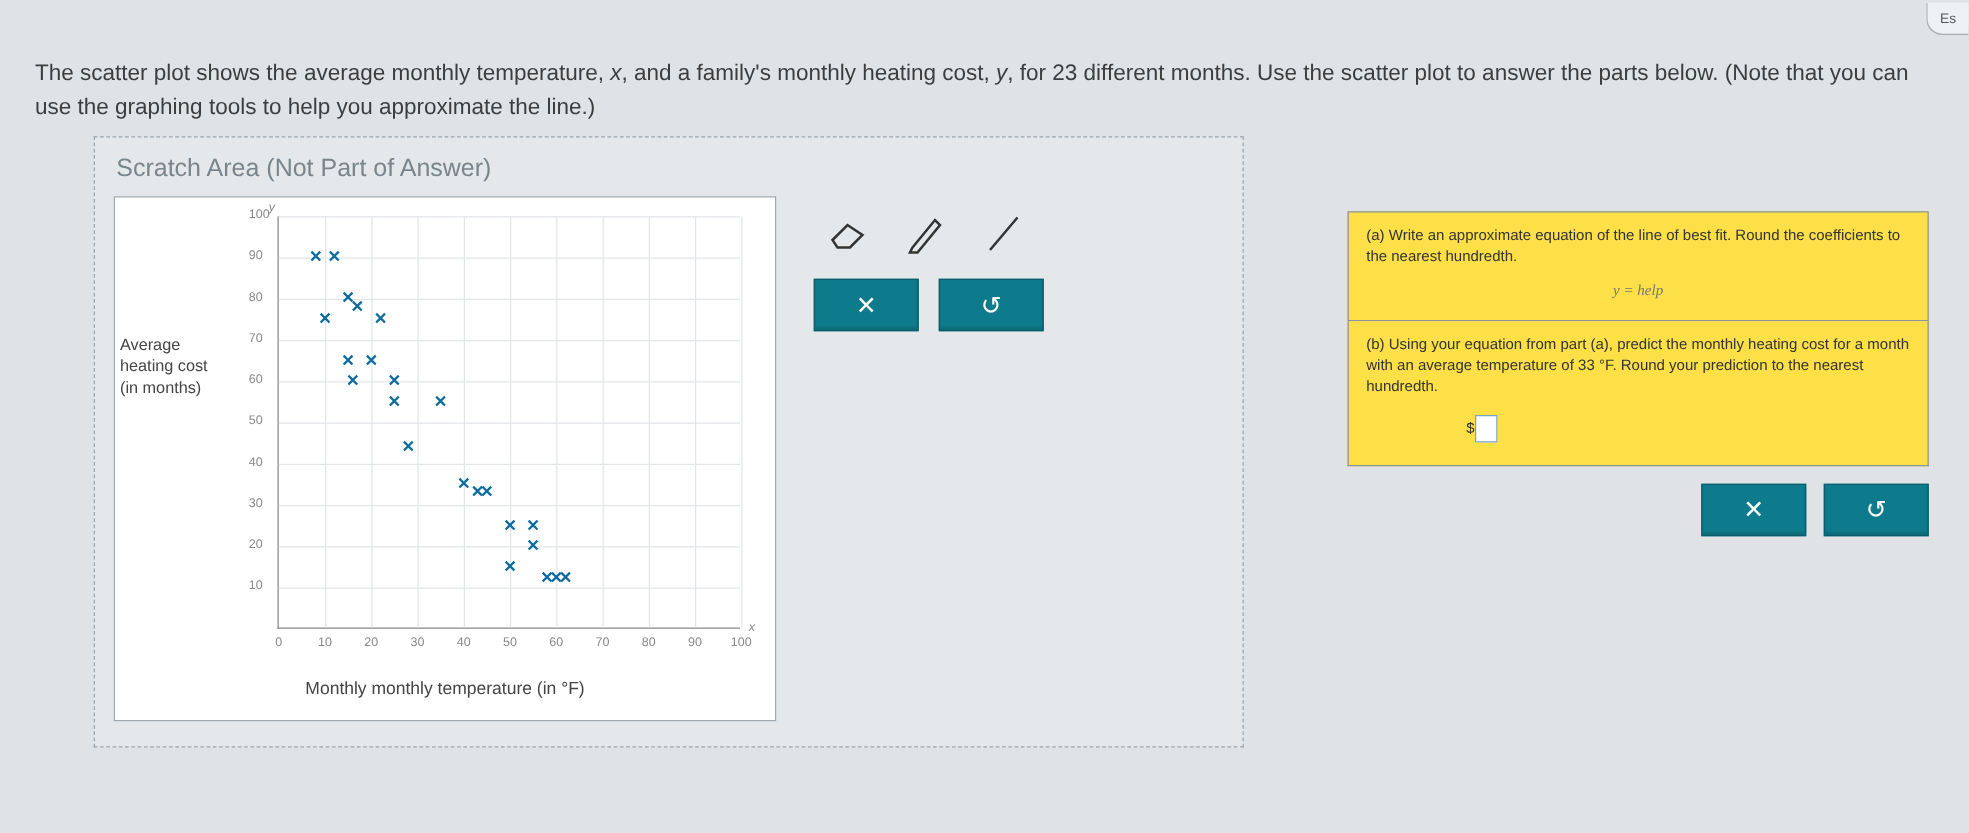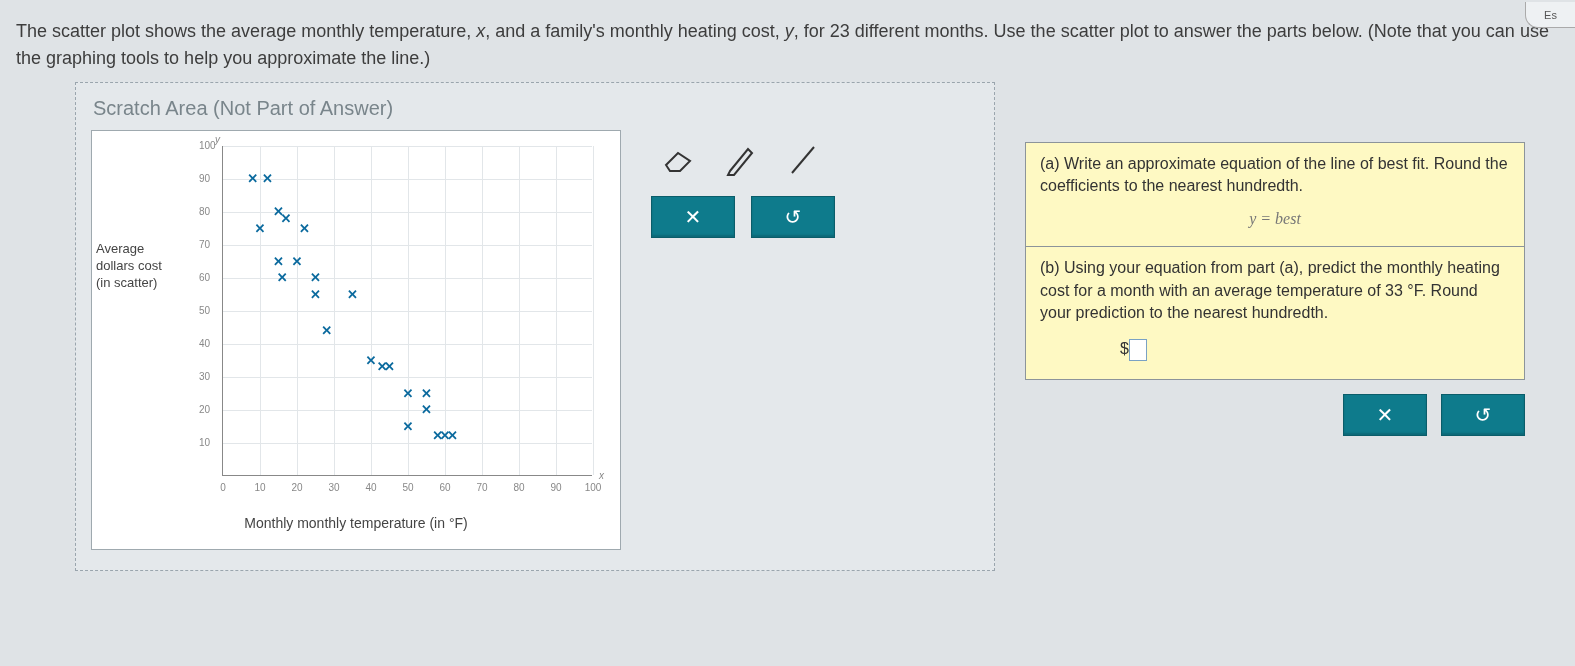"Es" .es-badge { width: 50px -> 34px }
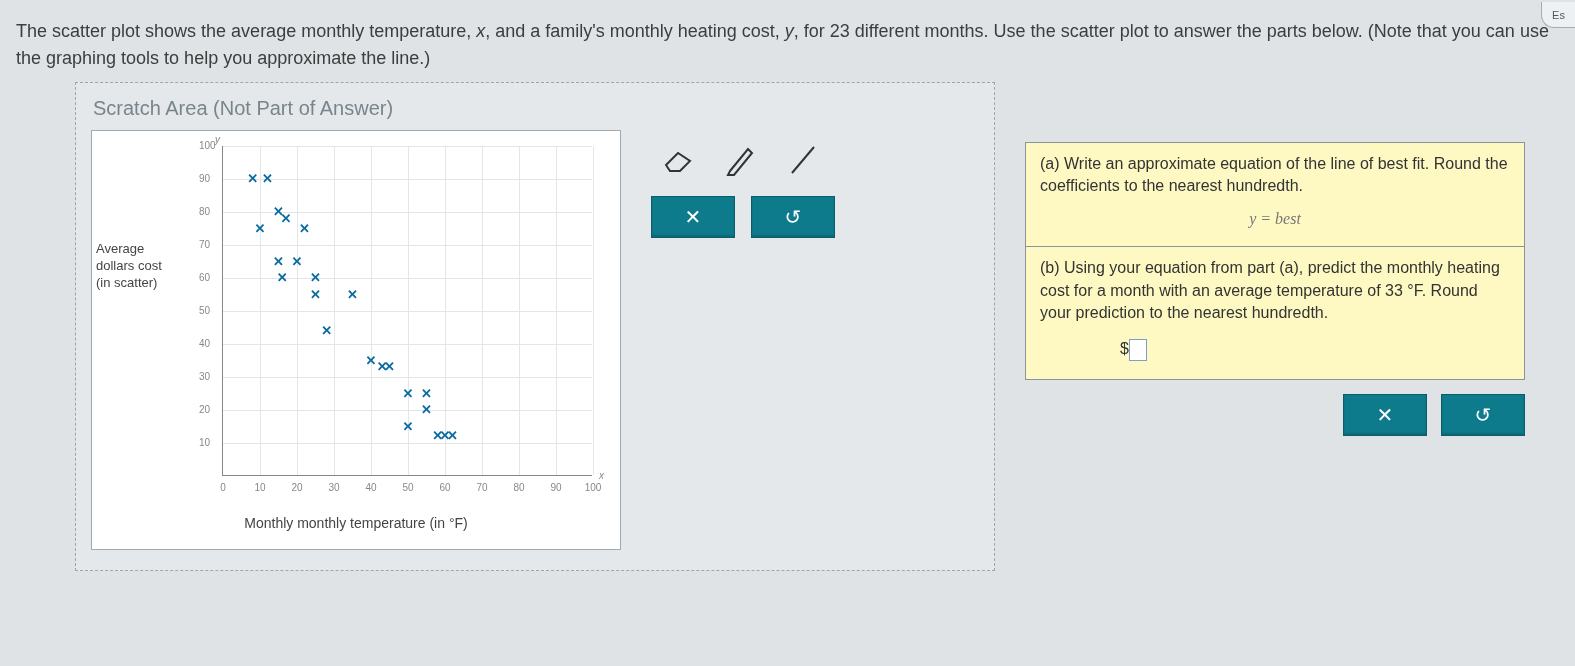"The scatter plot shows the" .question-text { margin-top: none -> 27px; padding: 18px 24px 10px 16px -> 18px 24px 10px 28px }
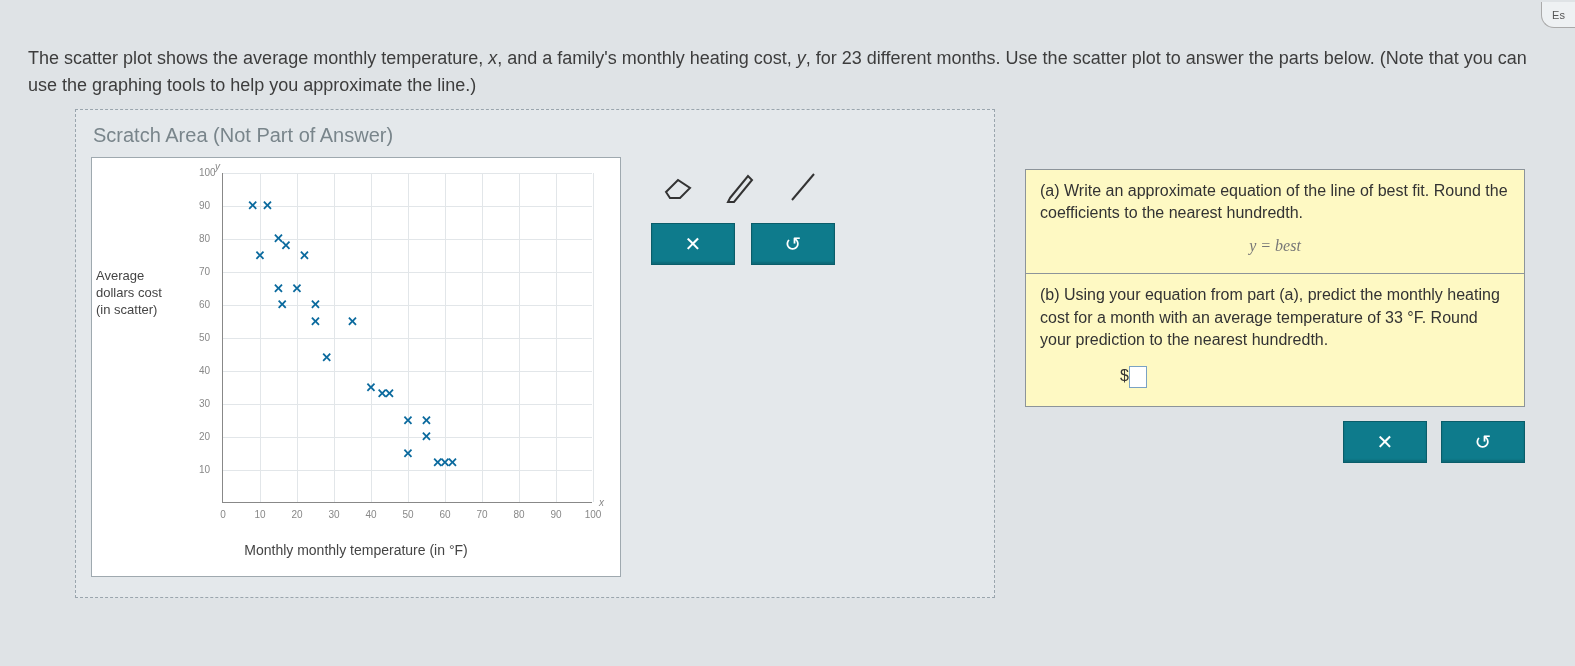"Scratch Area (Not Part of" .content-row { gap: 30px -> 48px }
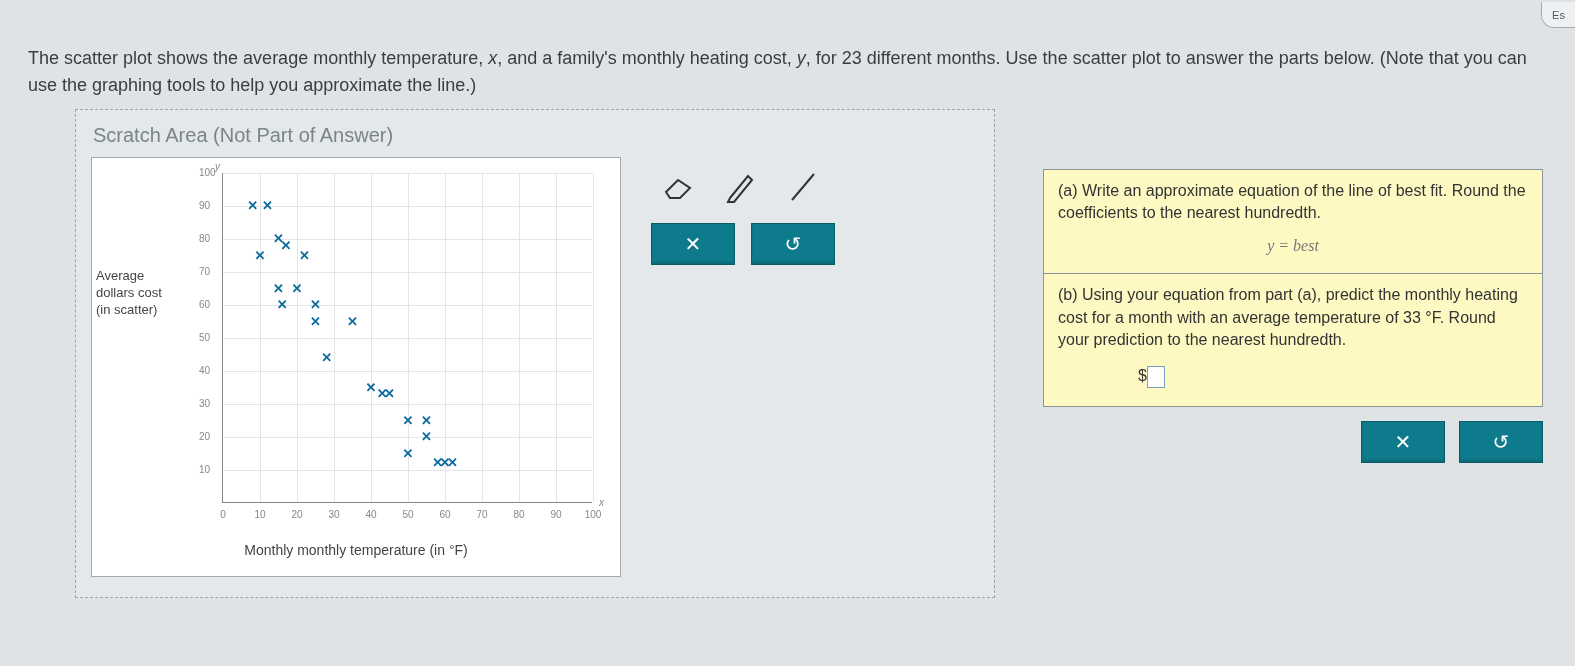"(a) Write an approximate equation" .answer-box { background: #fef9c3 -> #fde047; font-size: 16px -> 12px; margin-left: none -> 35px }
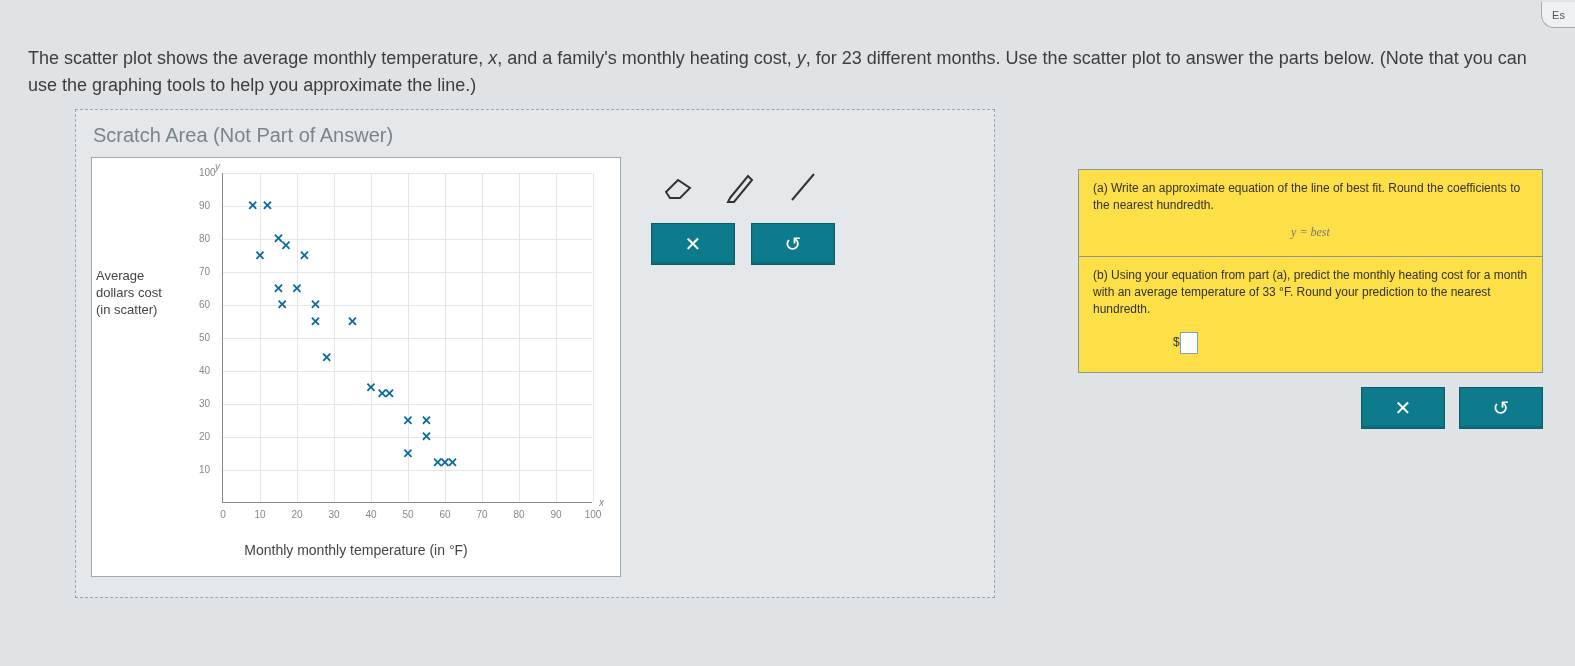"y = best" div.eq-line { text: best -> help }
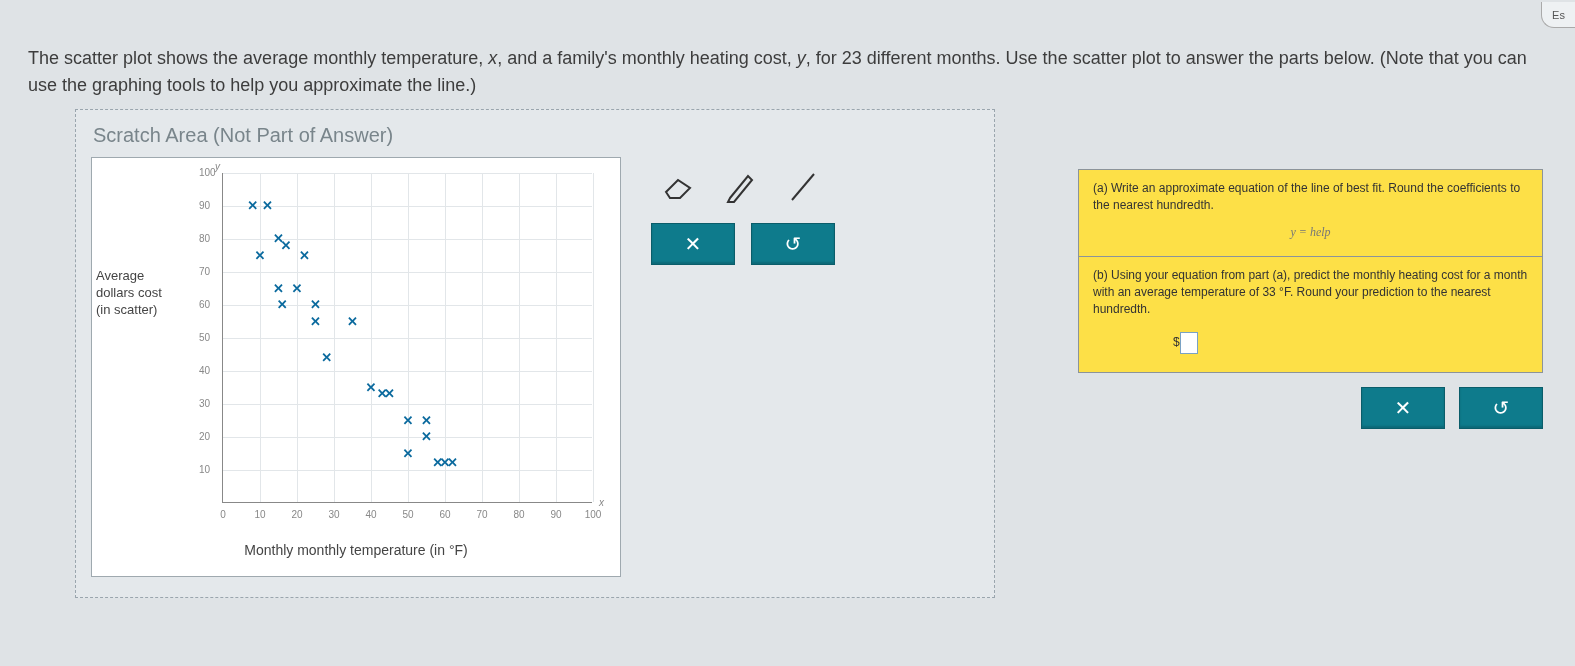"dollars cost" div { text: dollars -> heating }
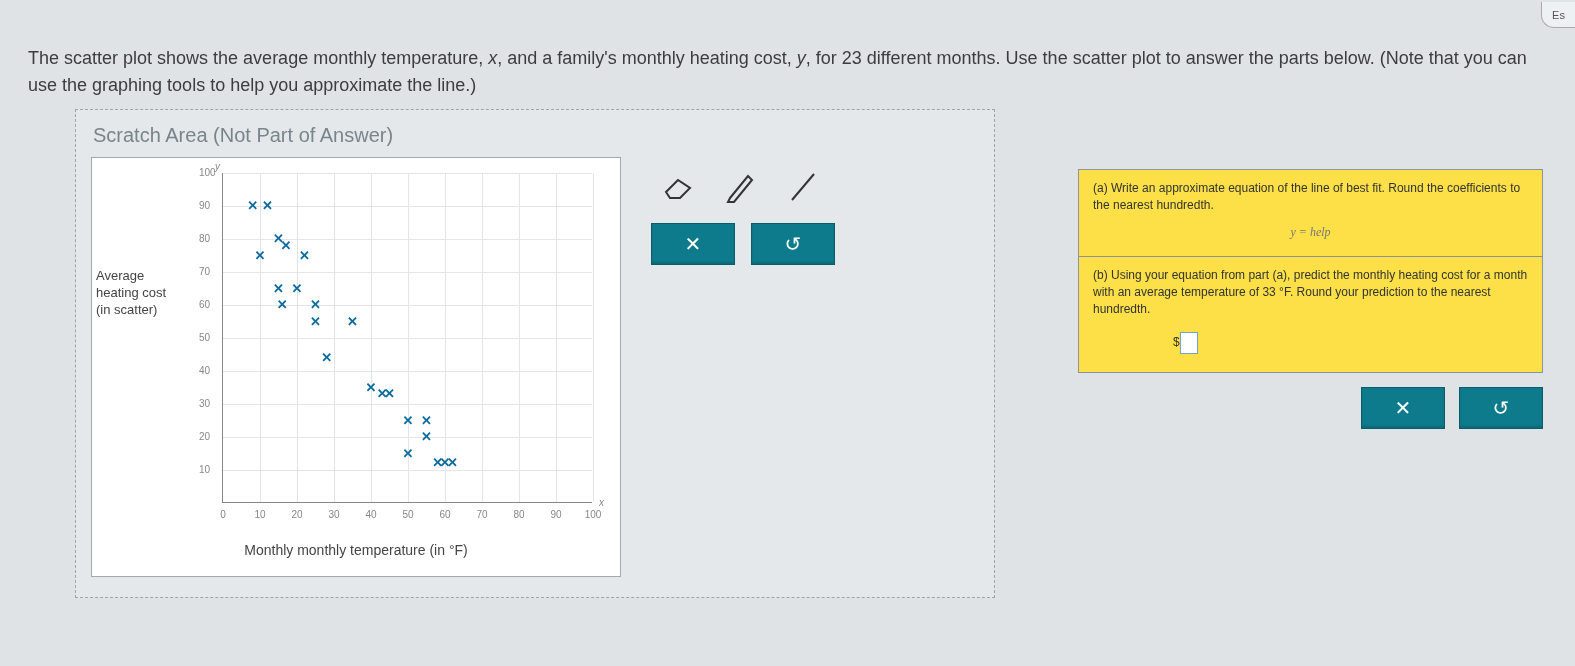"(in scatter)" div { text: scatter -> months }
